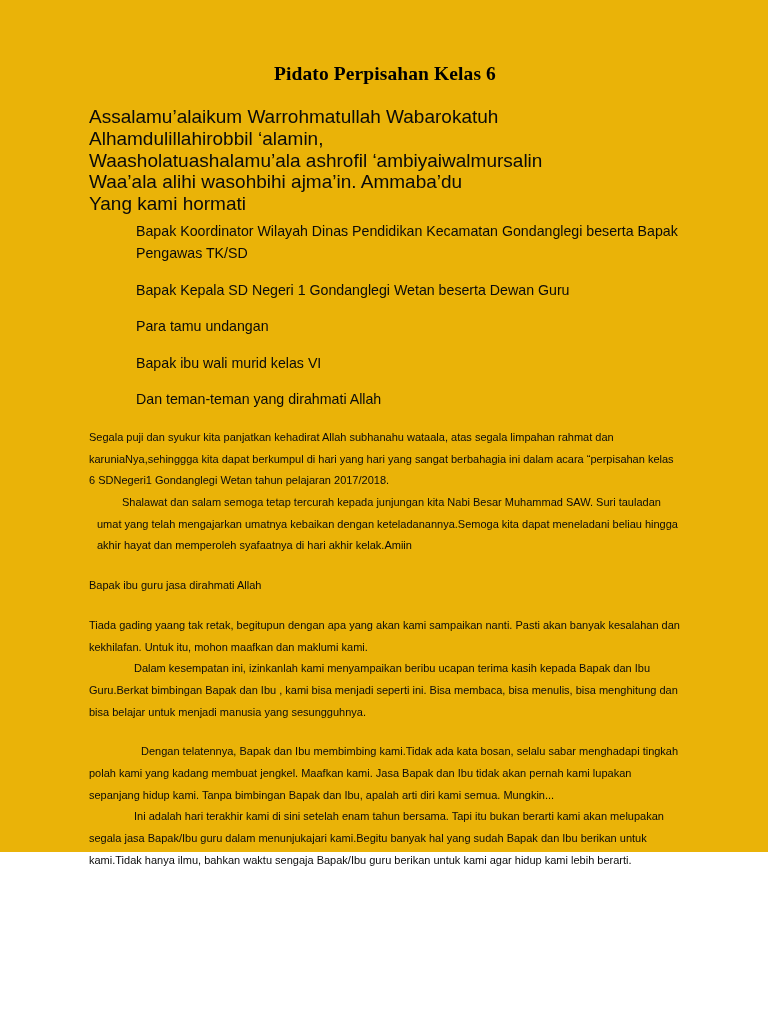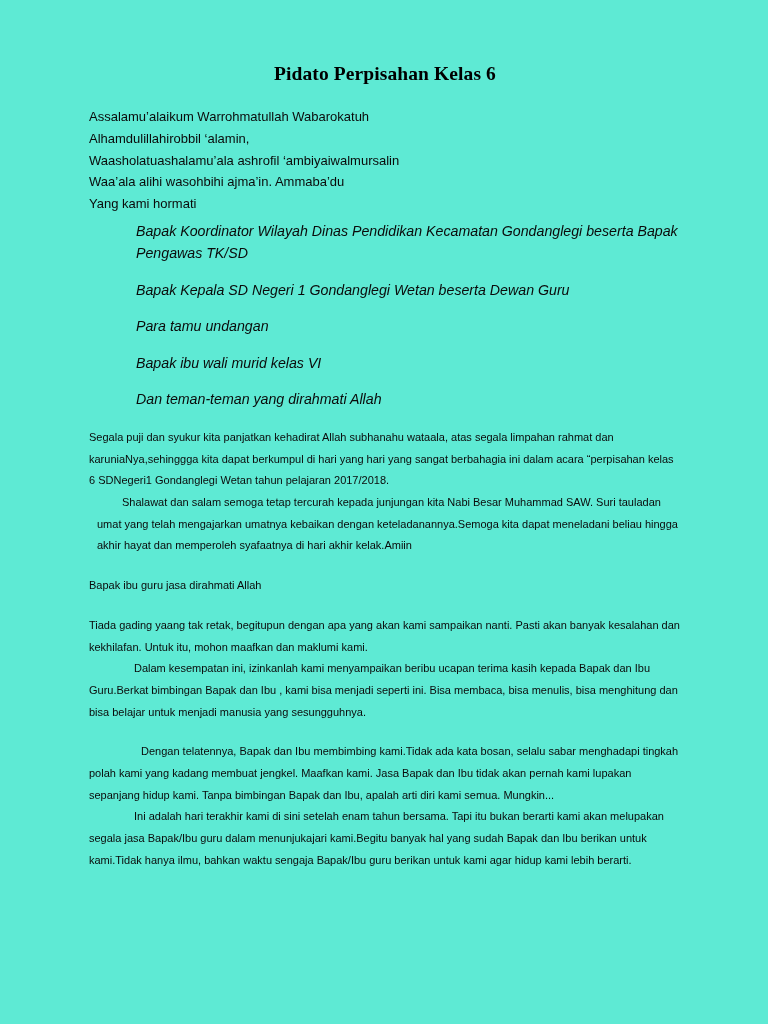"Pidato Perpisahan Kelas 6" .page { background: #5eead4 -> #eab308; height: 1024px -> 852px }
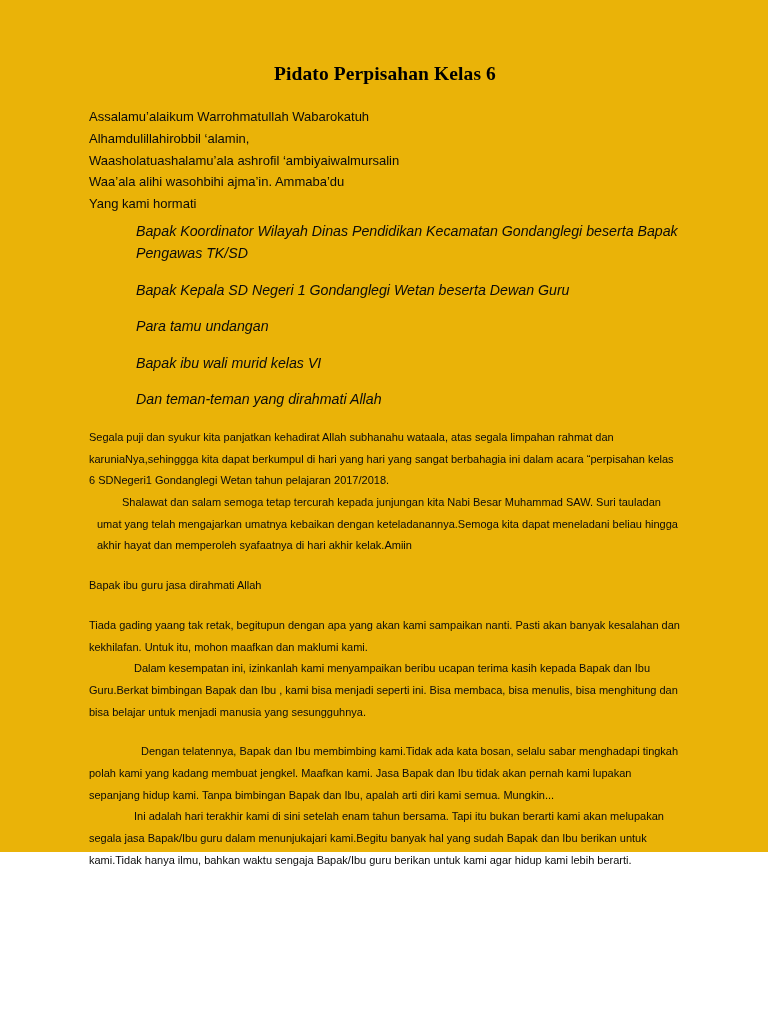"Assalamu’alaikum Warrohmatullah" .line { font-size: 13px -> 19px }
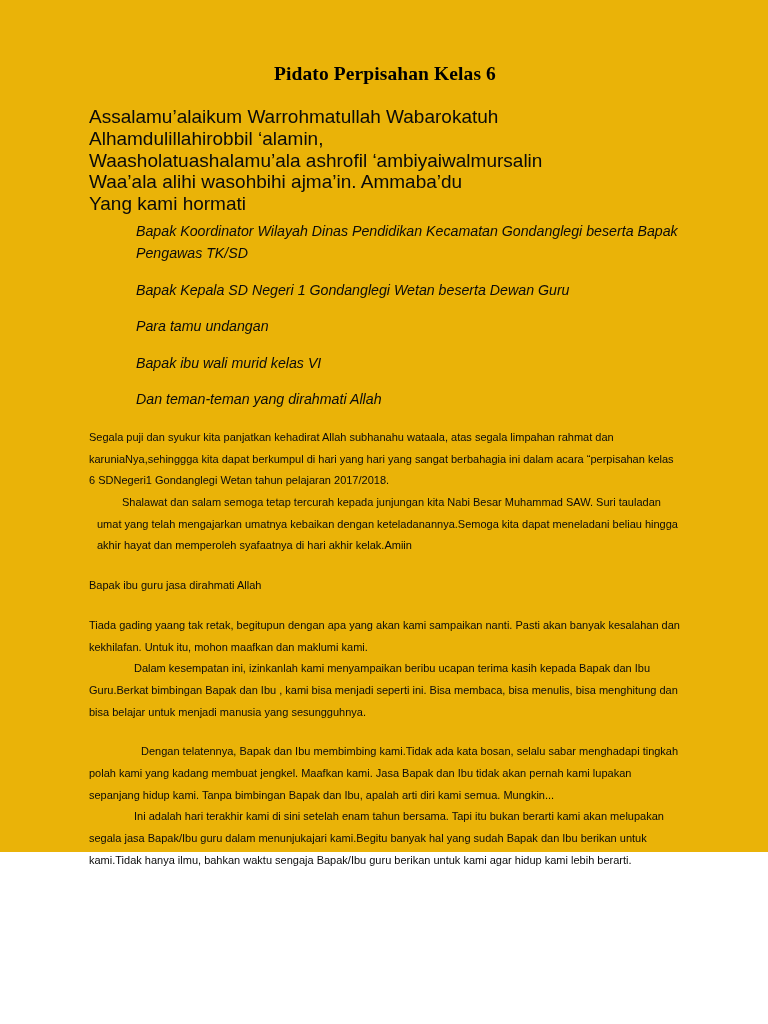"Bapak Koordinator Wilayah Dinas" .indent-item { font-style: italic -> none }
